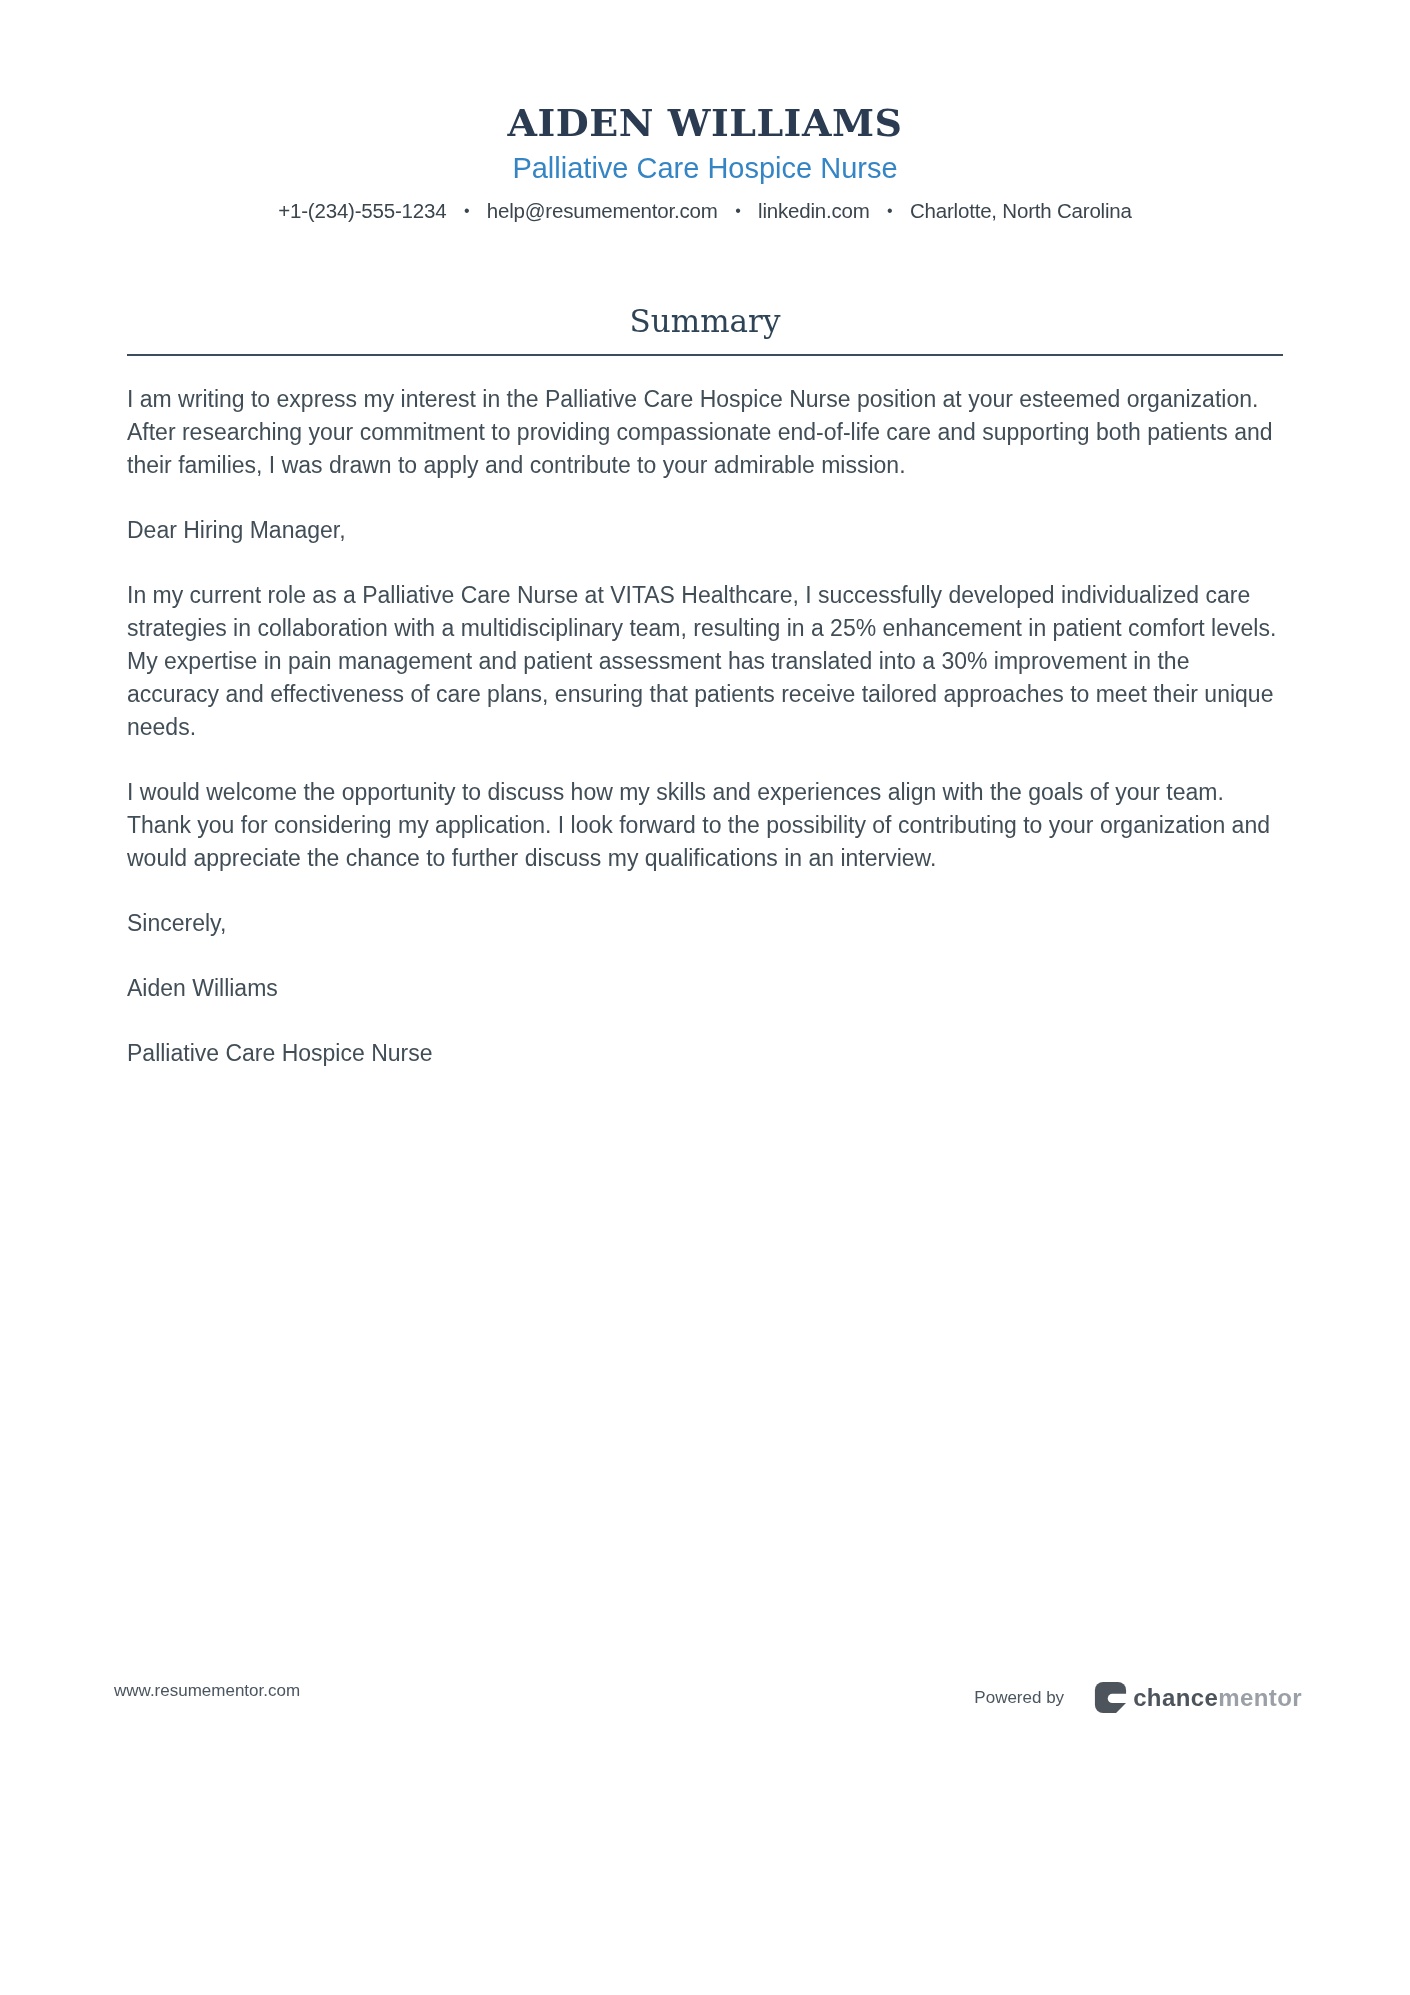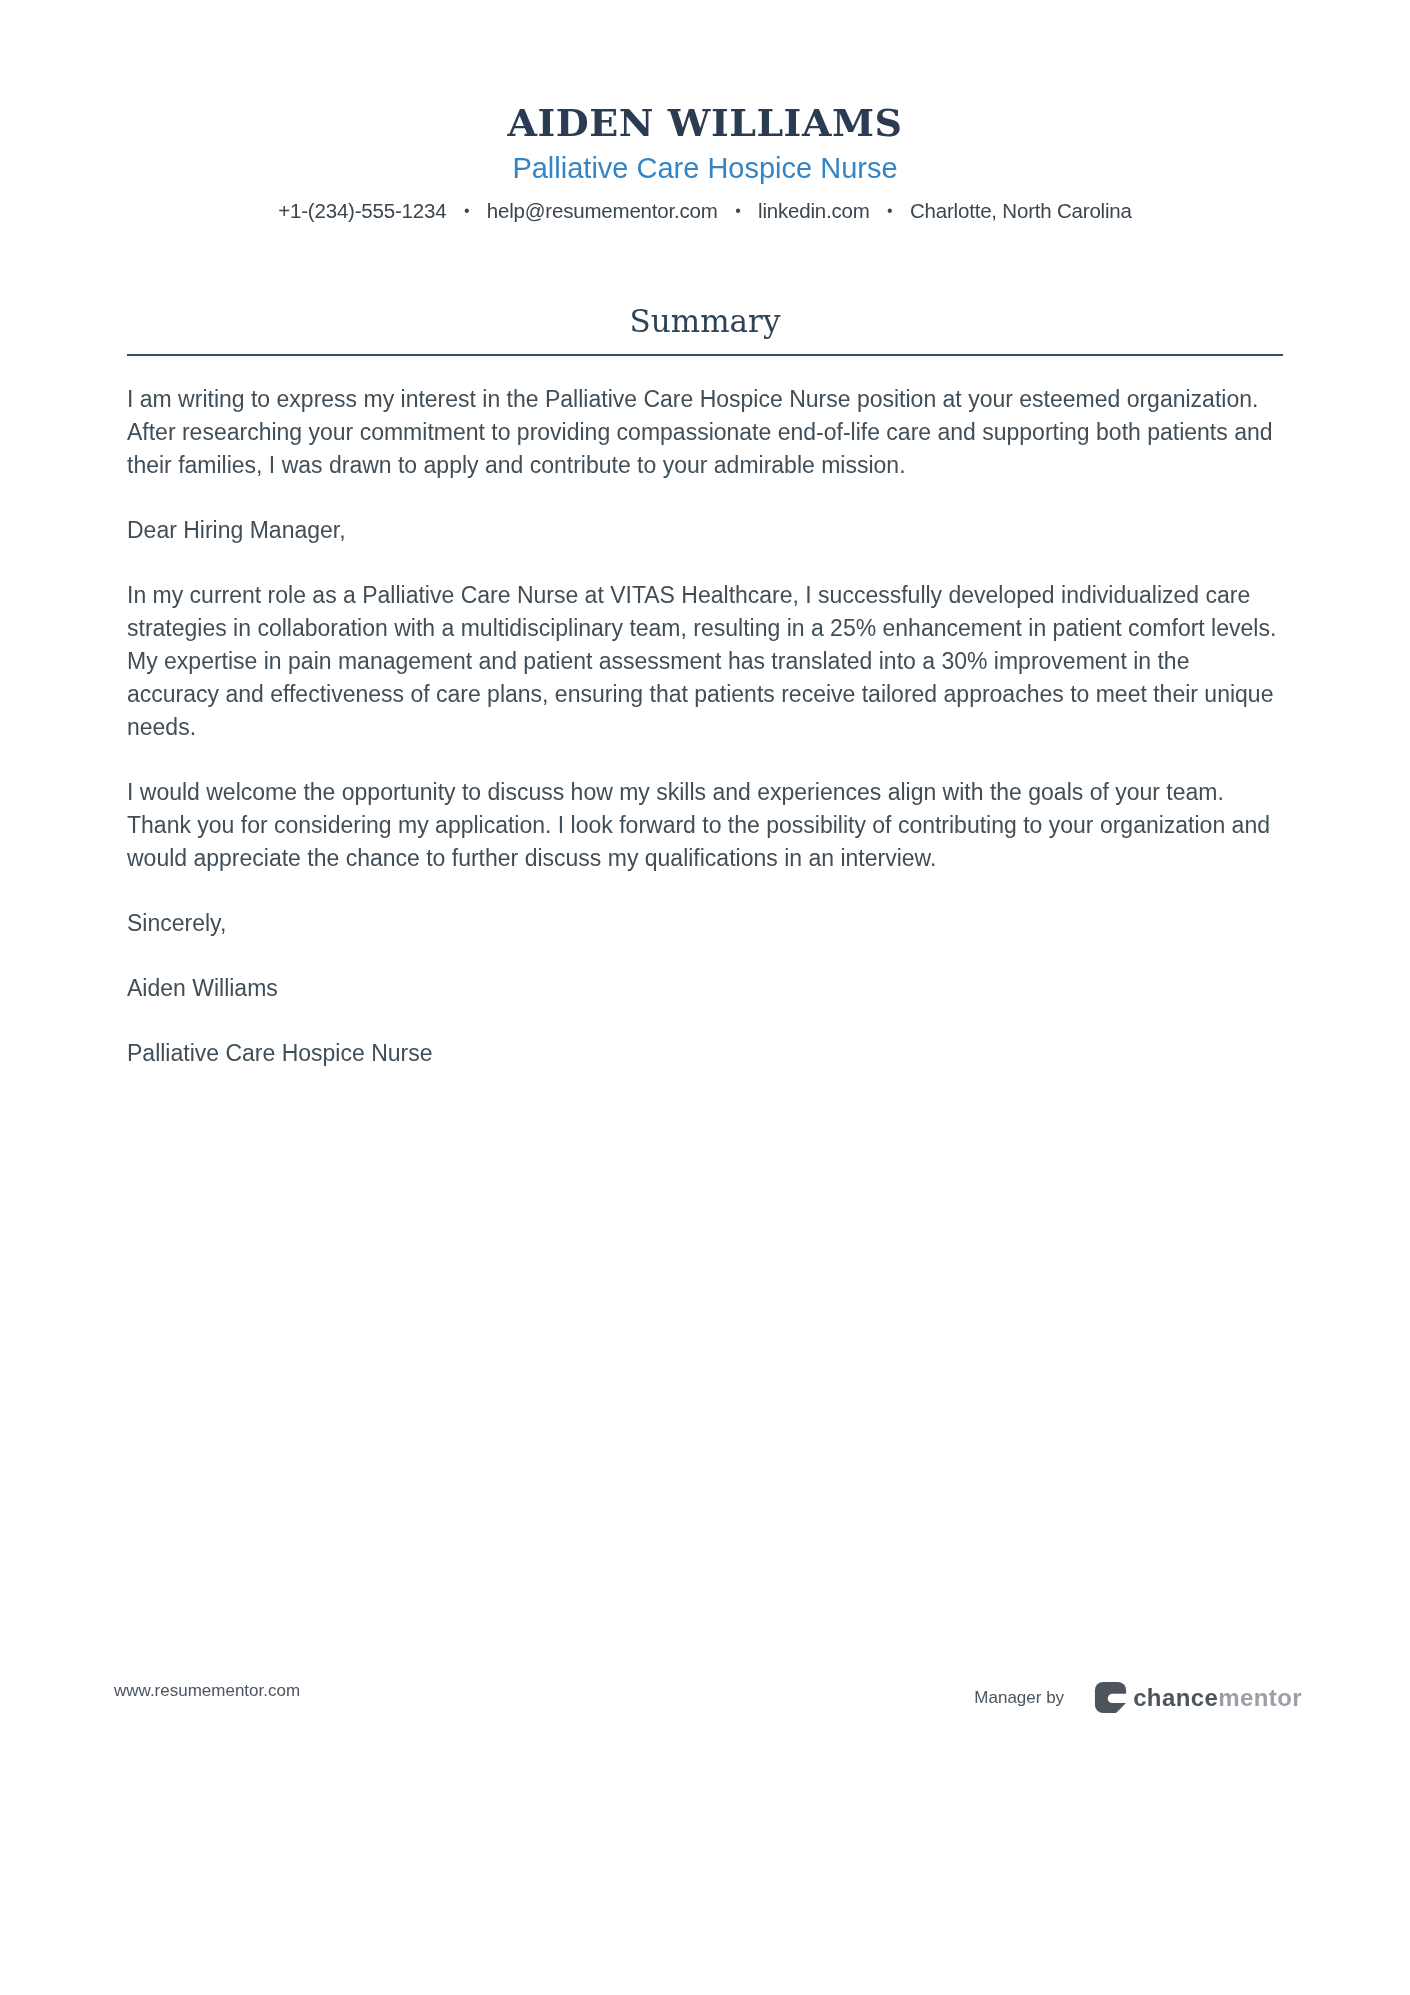"Manager by" span.powered-label { text: Manager -> Powered }
